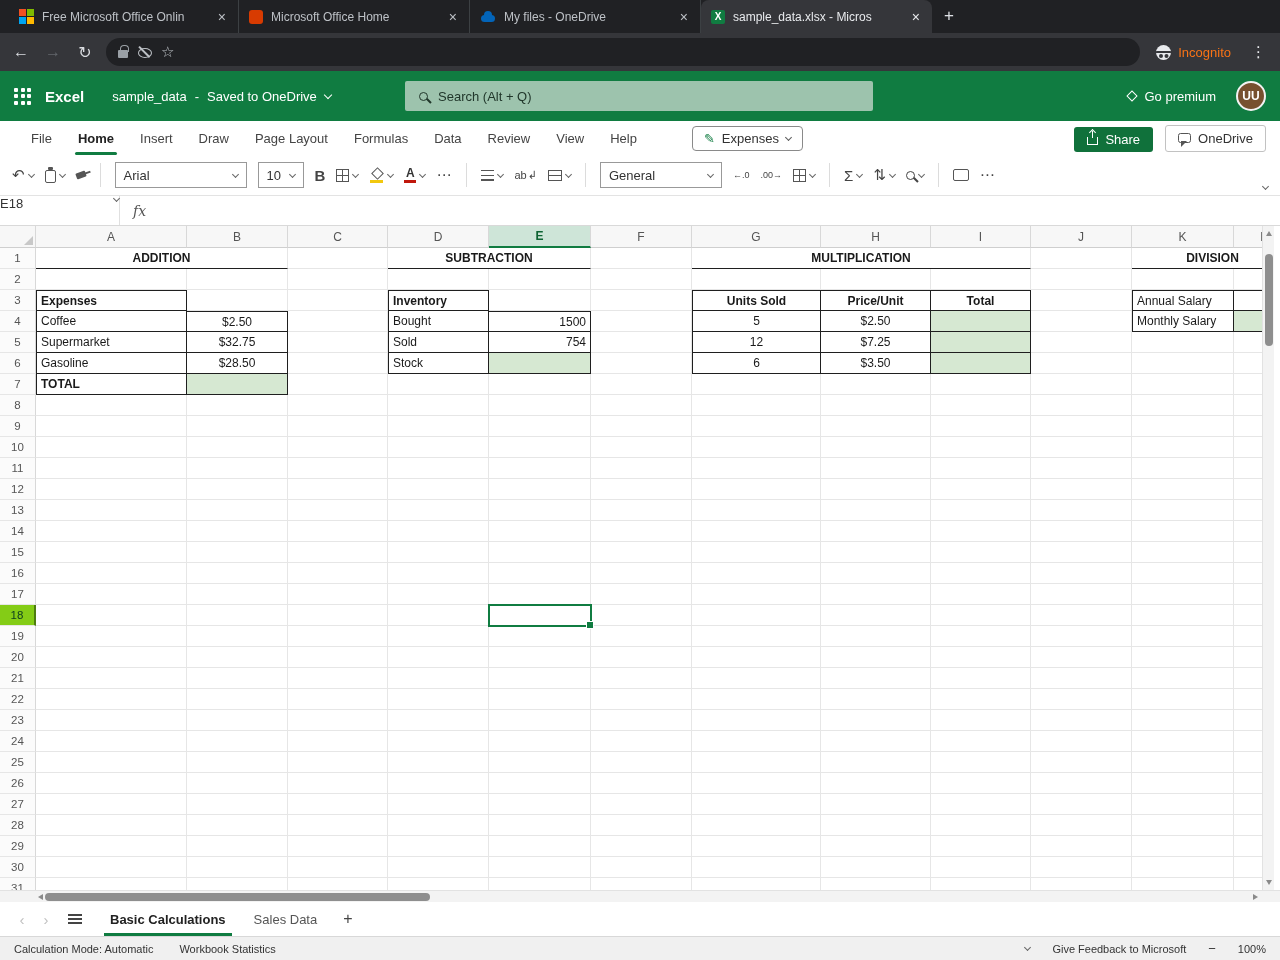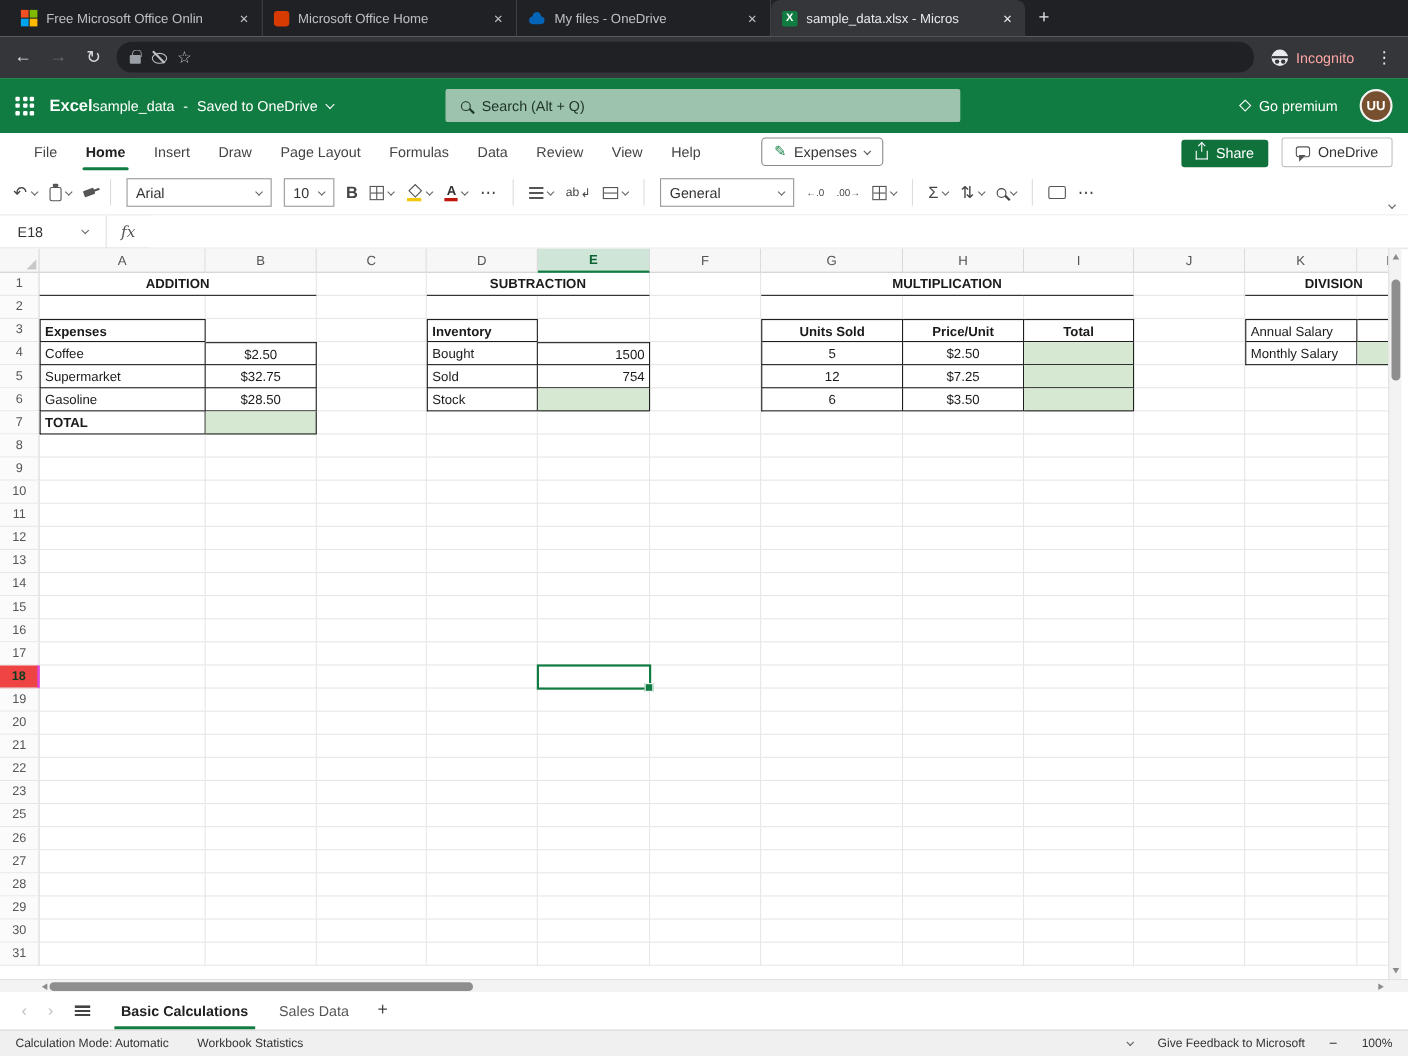"Incognito" .incog { color: #fca5a5 -> #f97316 }
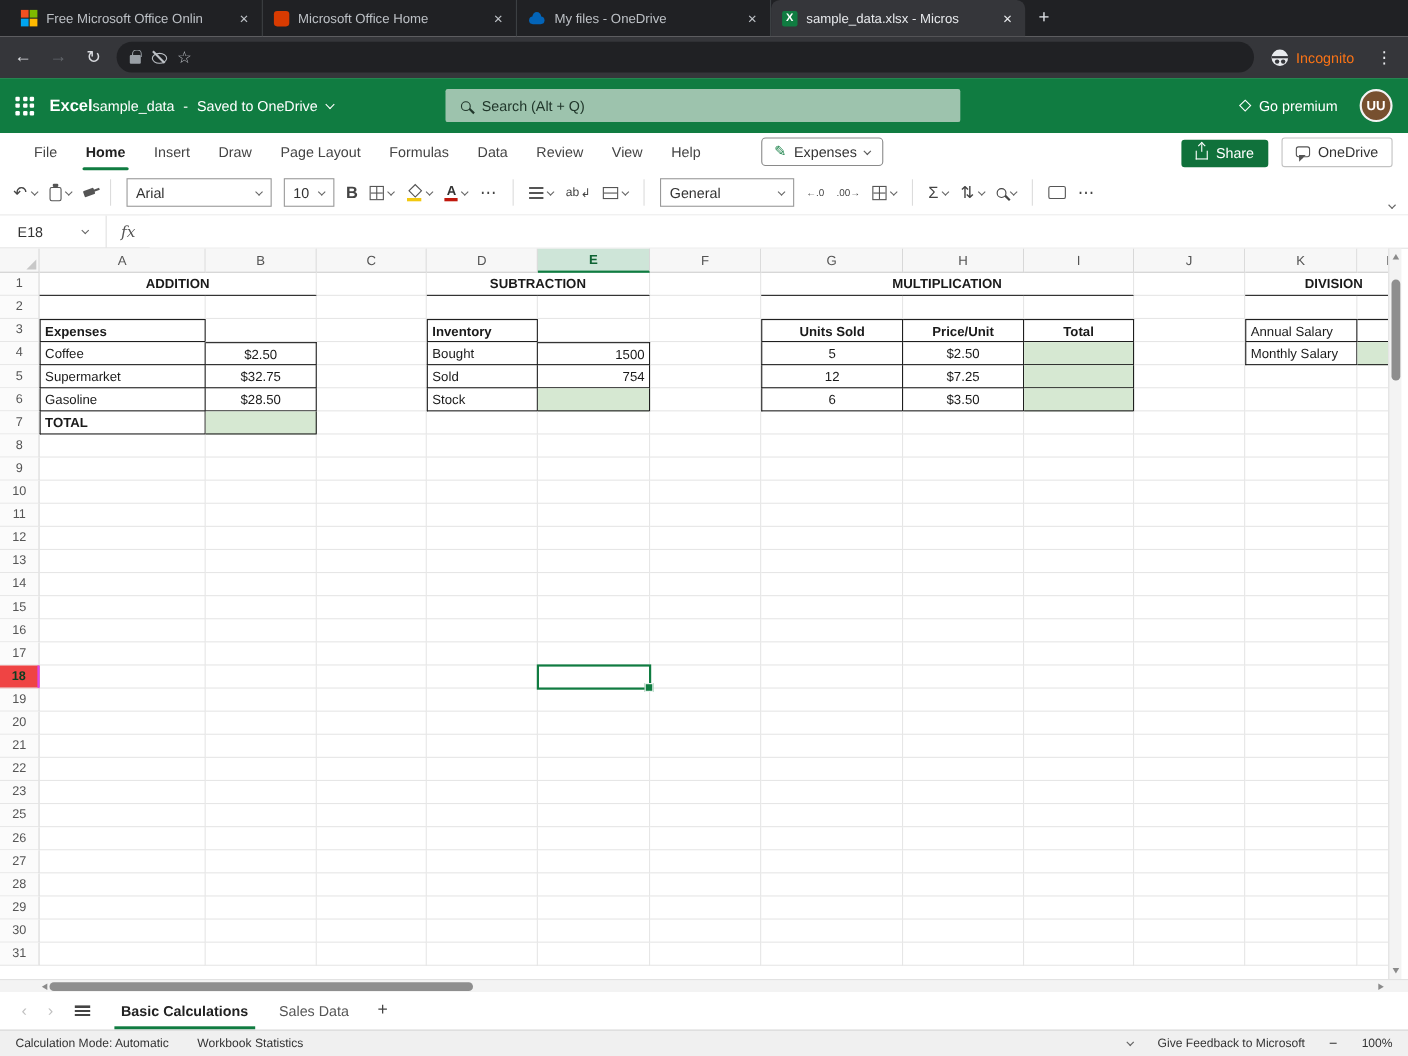"Excel" .appname { margin-right: none -> 28px }
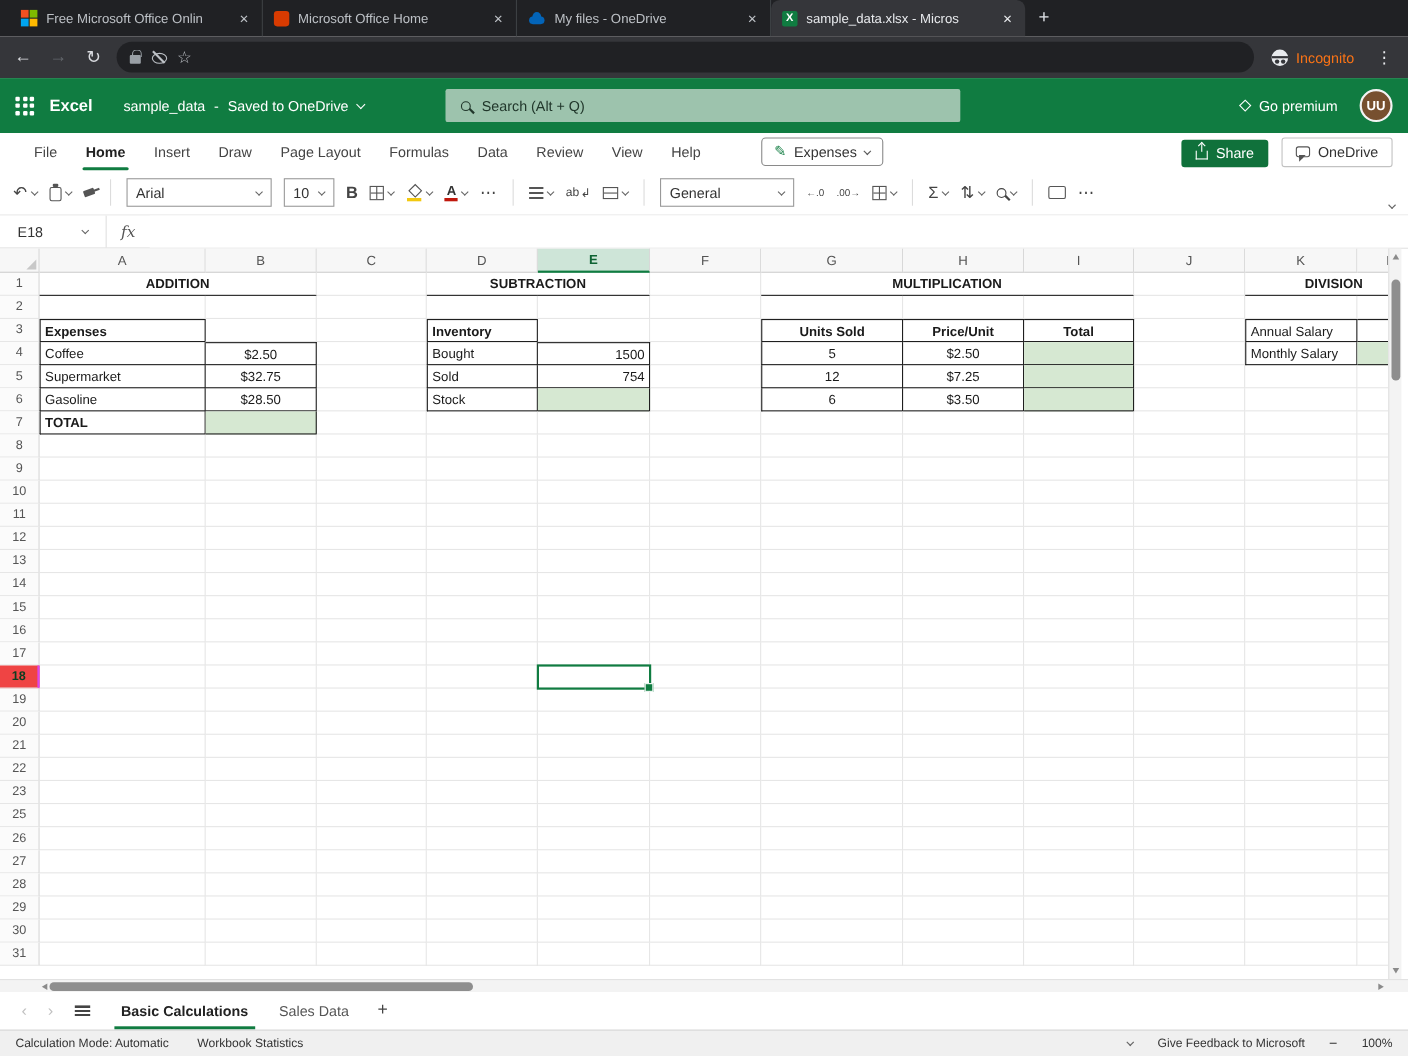"E18" .namebox { align-items: center -> none; padding: 0 16px -> 0 0; width: 97px -> 120px }
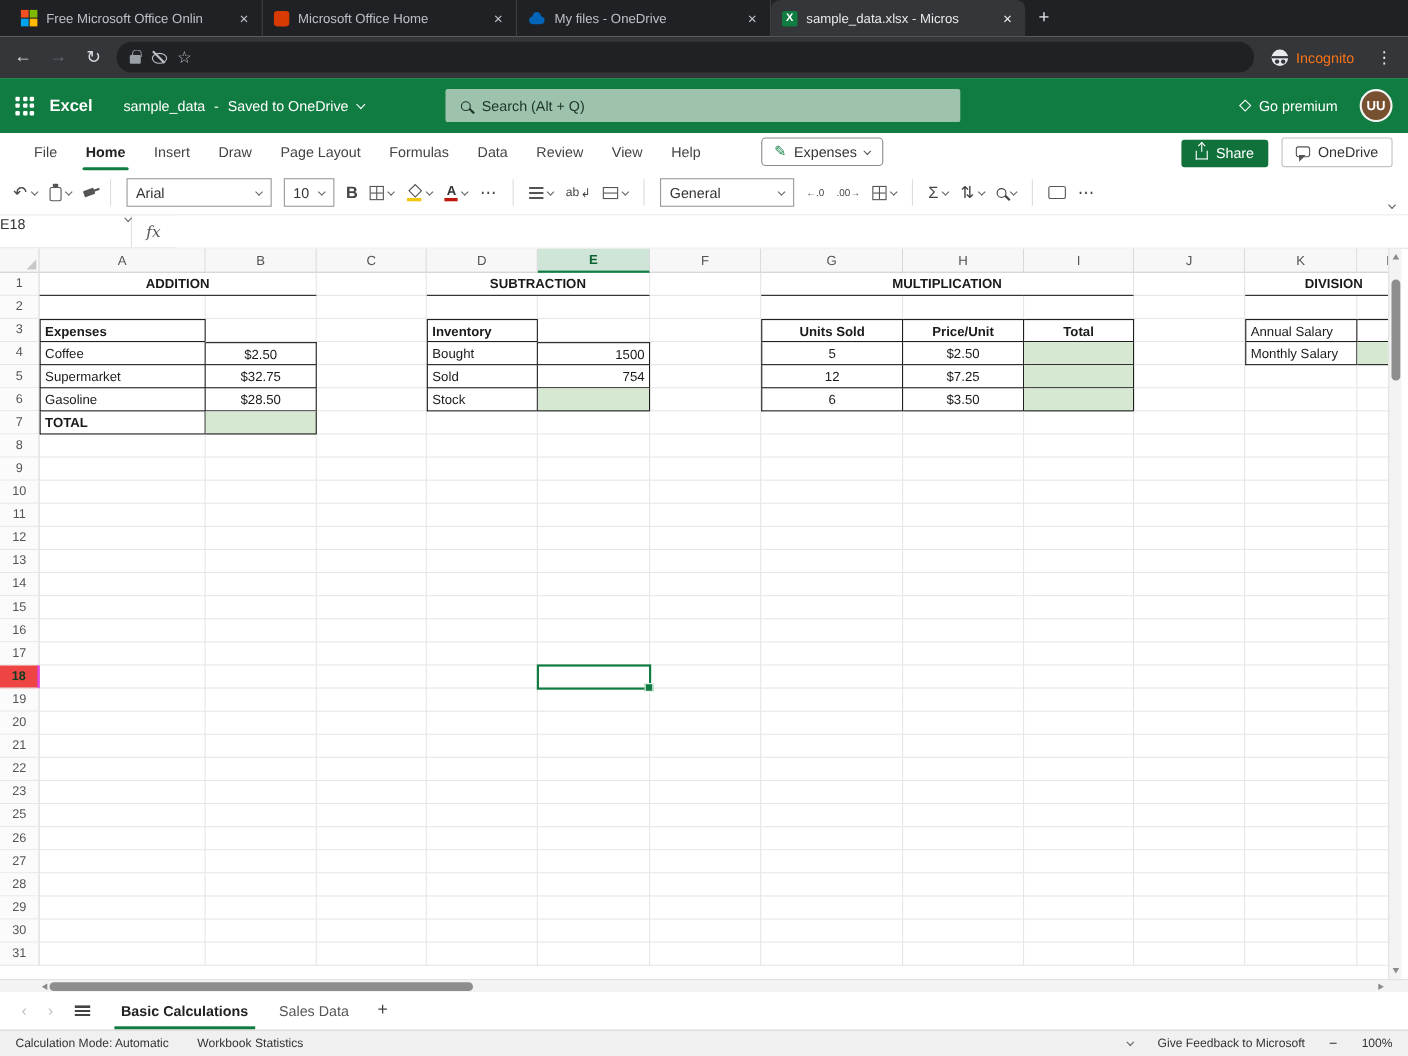"18" .g-gut.sel { background: #ef4444 -> #84cc16; border-right: 2px solid #d946ef -> 2px solid #4d7c0f; font-weight: 700 -> 400 }
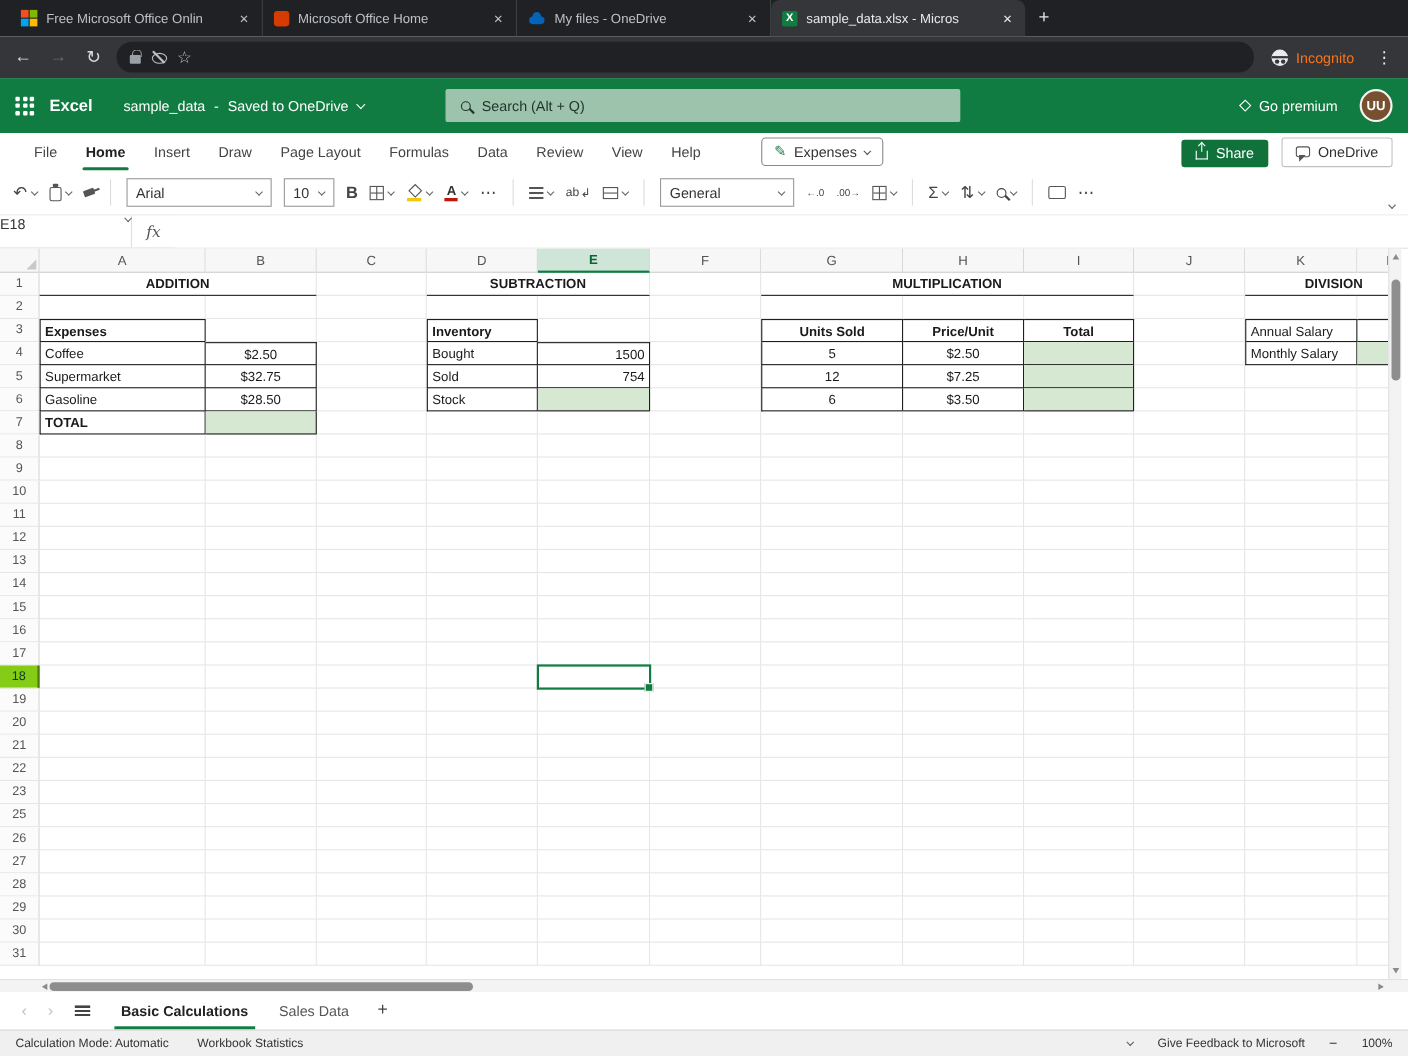"24" div.g-row { html: none -> <div> <div>24</div> <div></div> <div></div> <div></div> <div></div> <div></div> <div></div> <div></div> <div></div> <div></div> <div></div> <div></div> <div></div> </div> }
